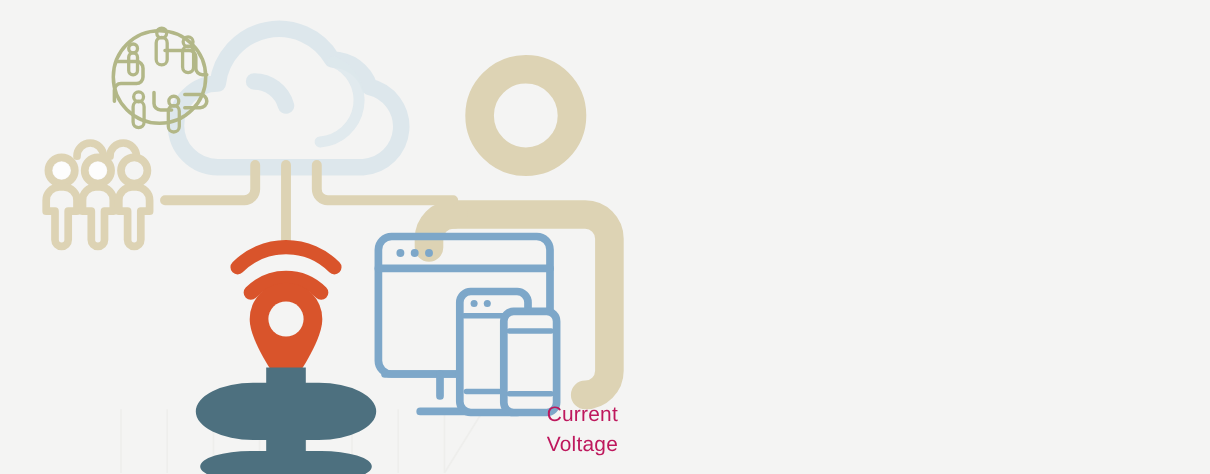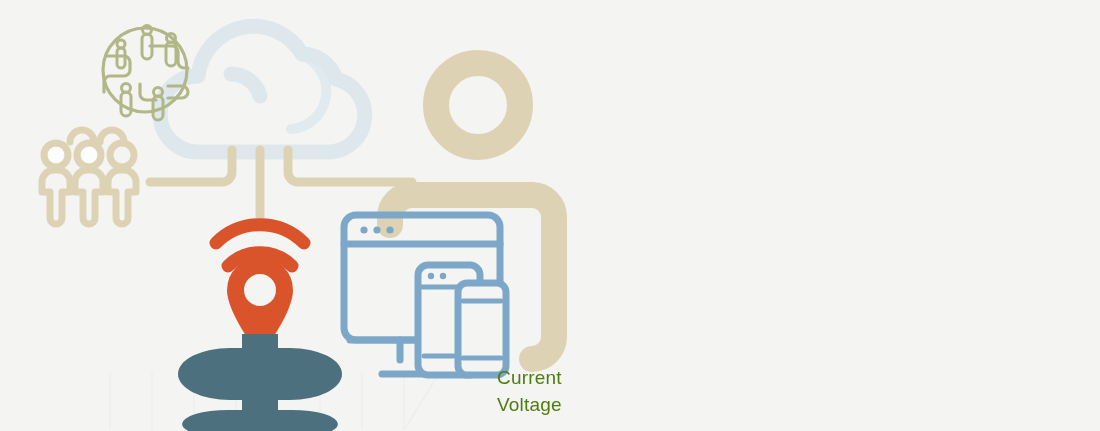"Current" .watermark { color: #4d7c0f -> #be185d }
